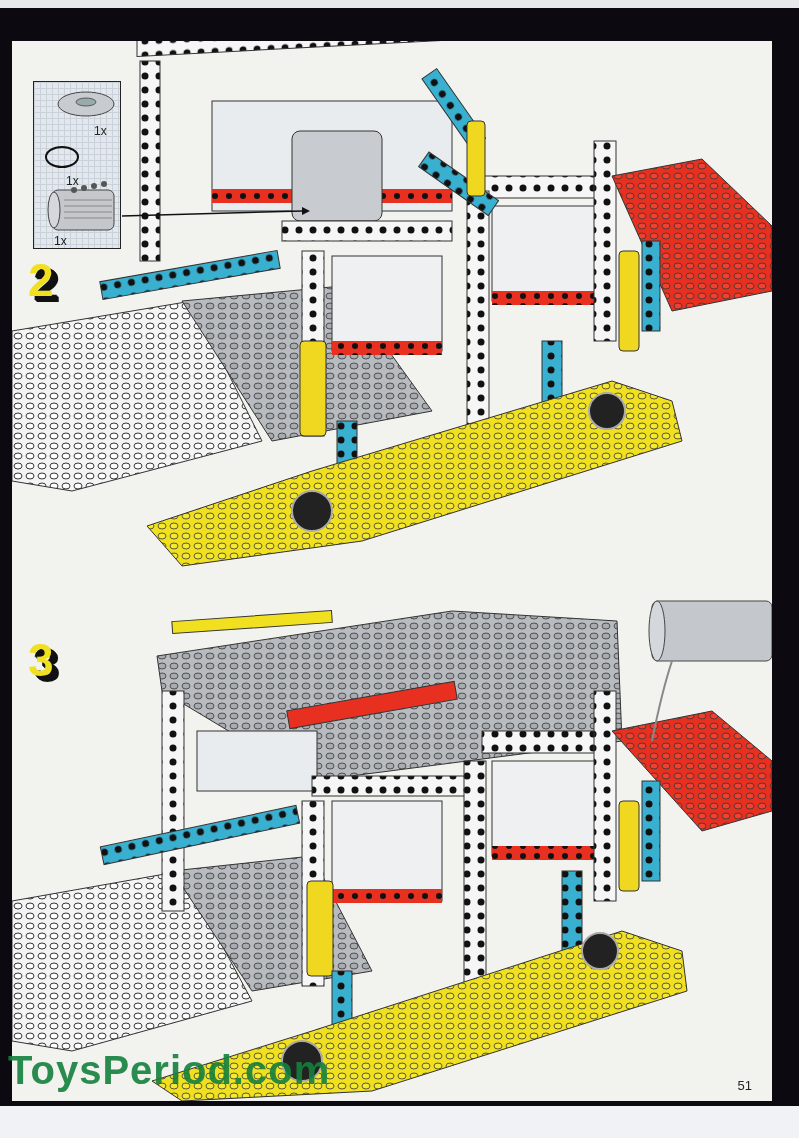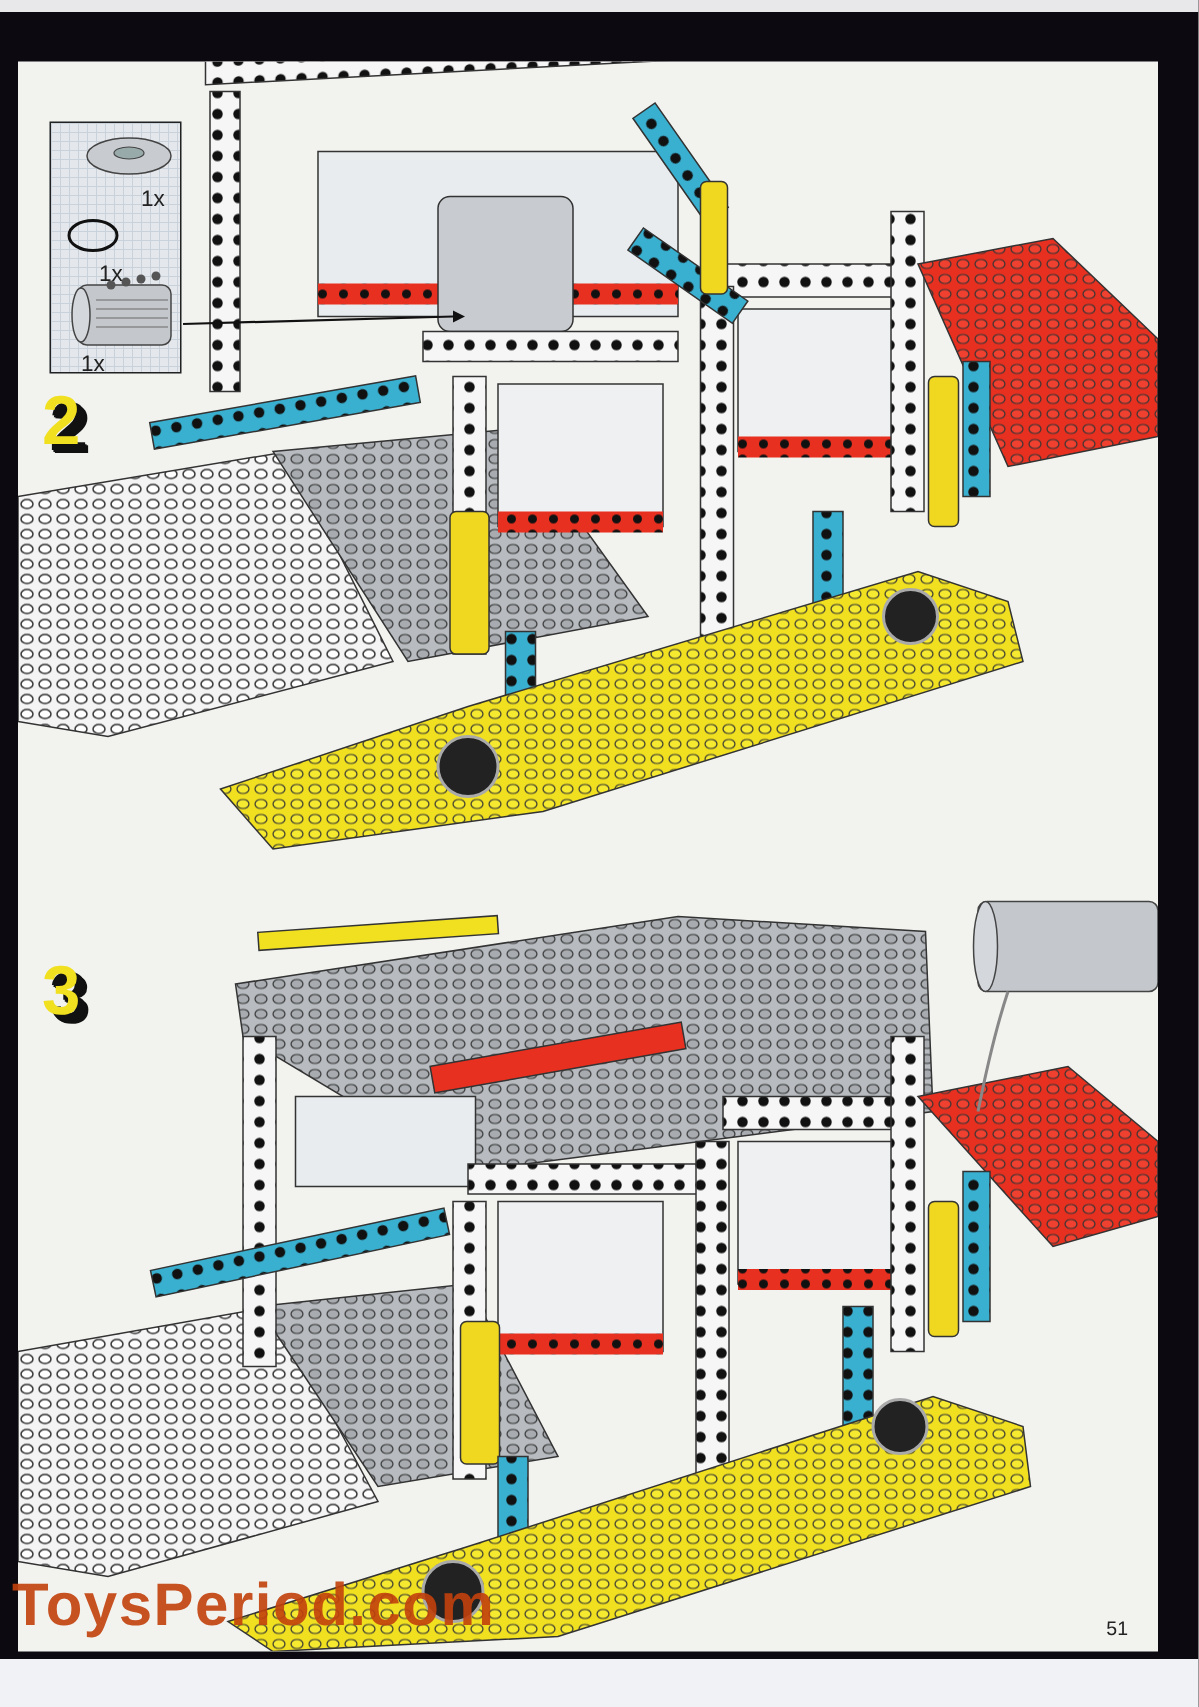"1x" .qty { font-size: 15px -> 12px }
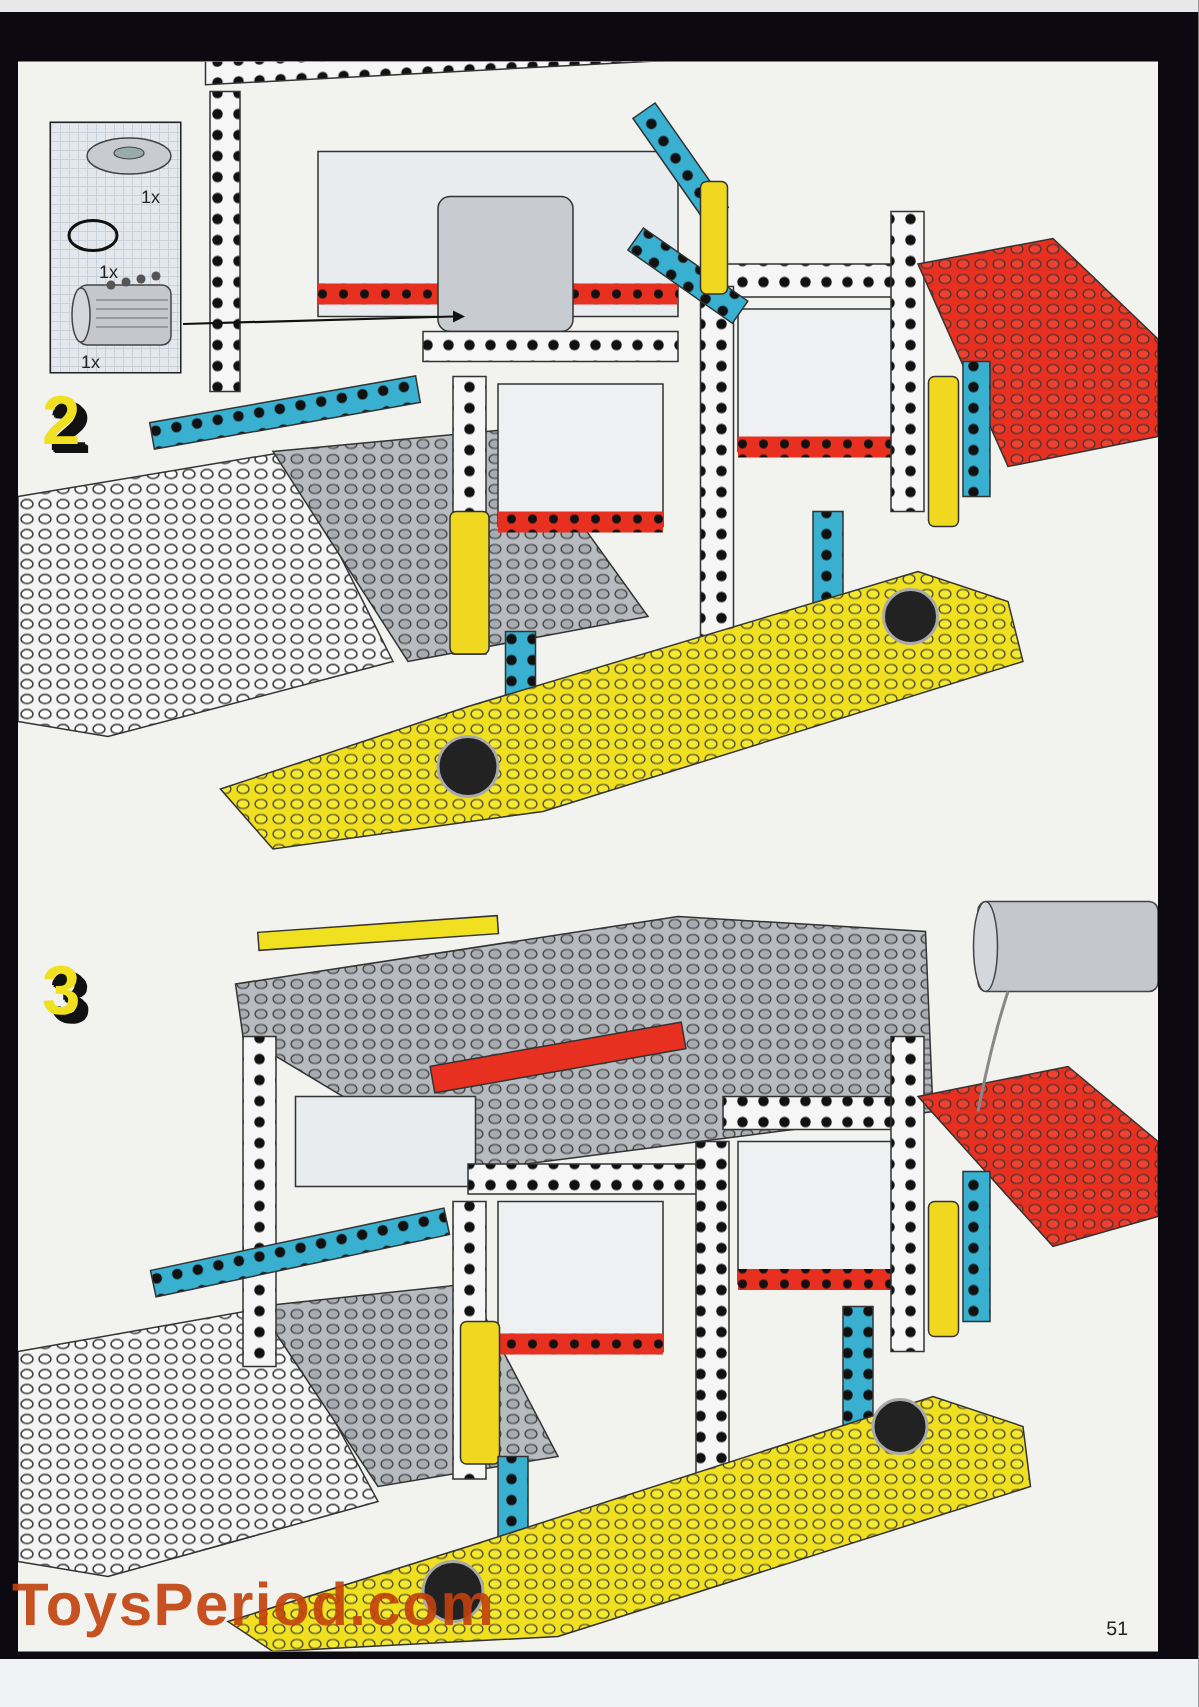"ToysPeriod.com" .watermark { color: #c2410c -> #15803d }
